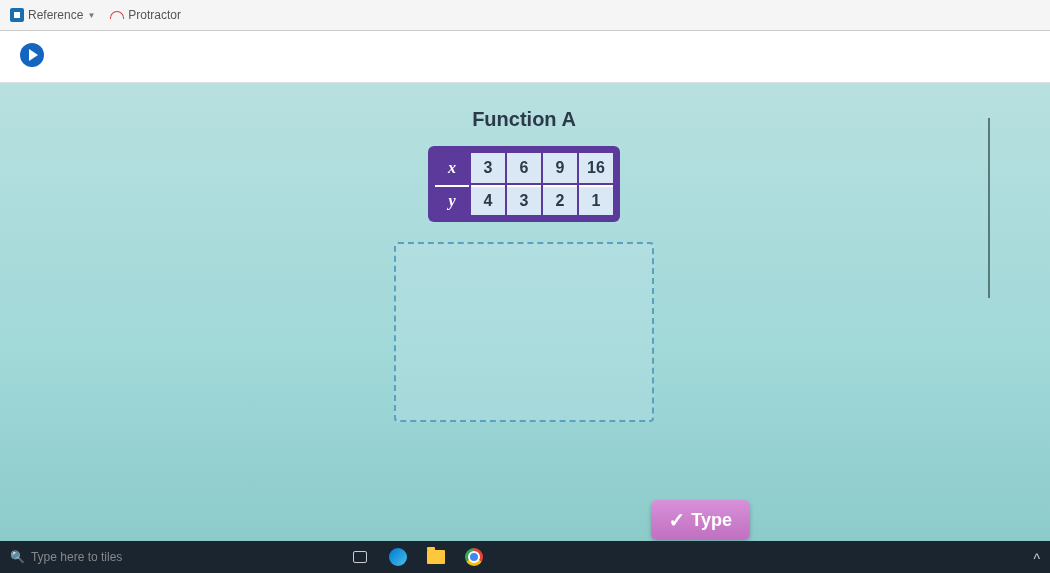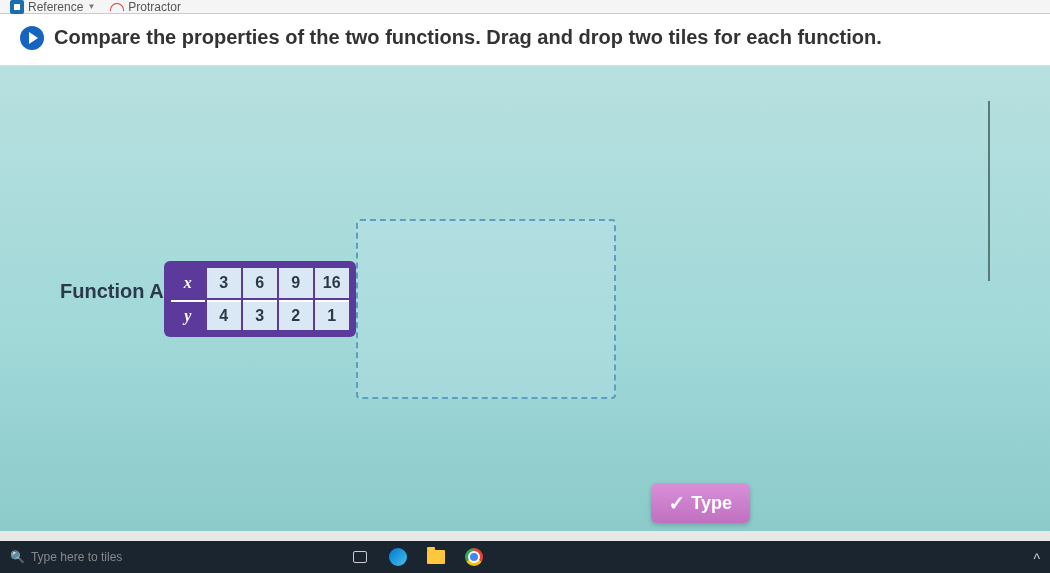"Reference" .toolbar { height: 14px -> 31px }
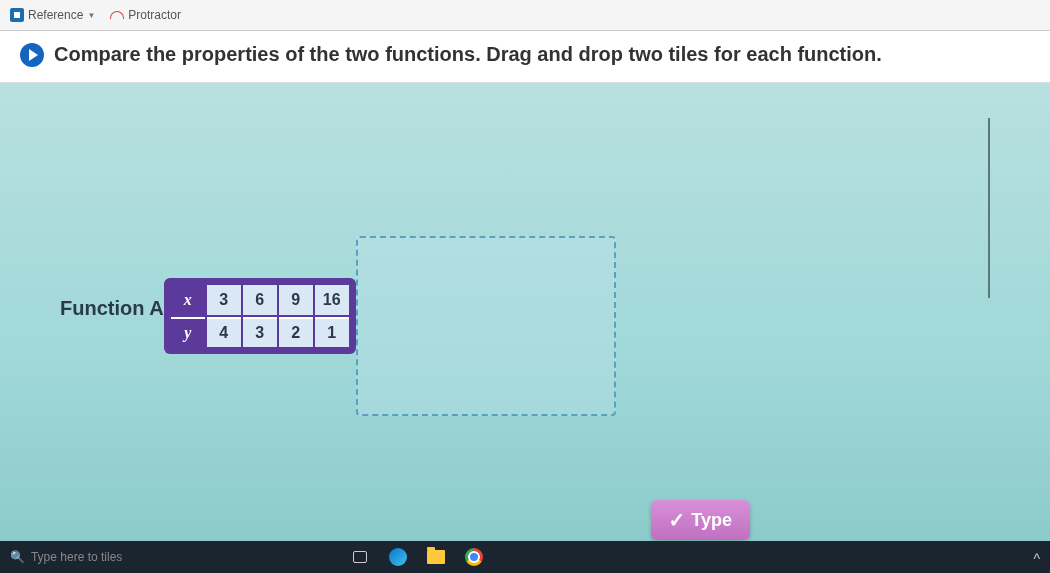"Compare the properties of the" div.instruction-text { html: <div>Compare the properties of the two functions. Drag and drop two tiles for each function.</div> -> none }
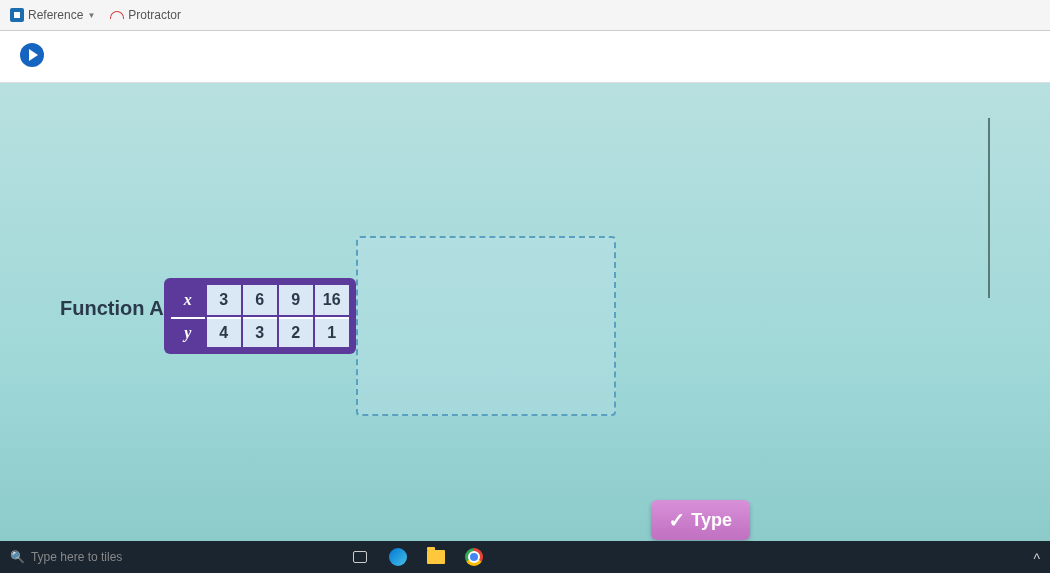"Function A" .function-panel { flex-direction: none -> column }
